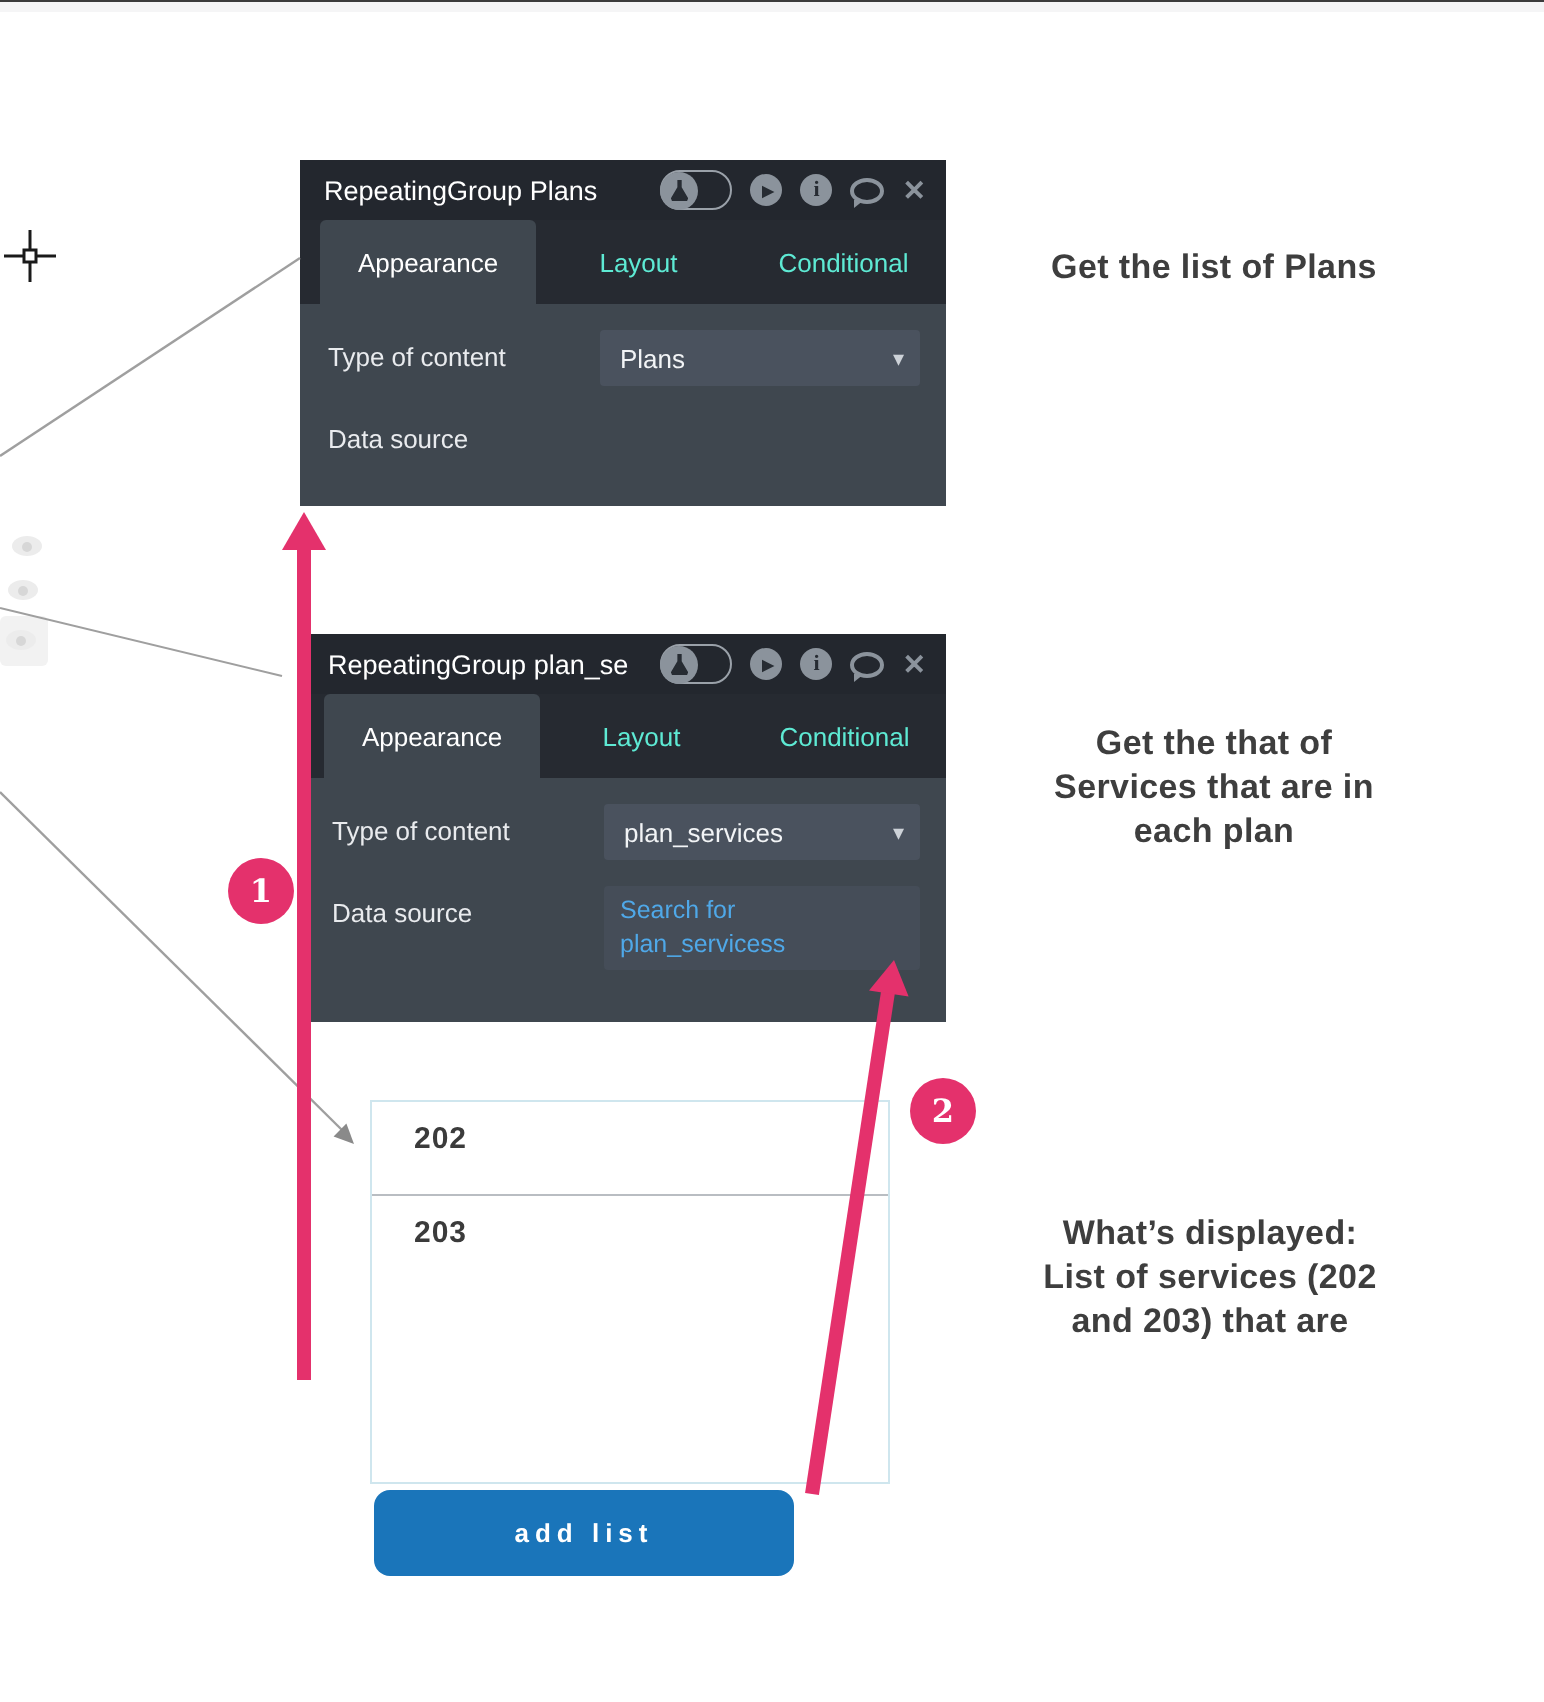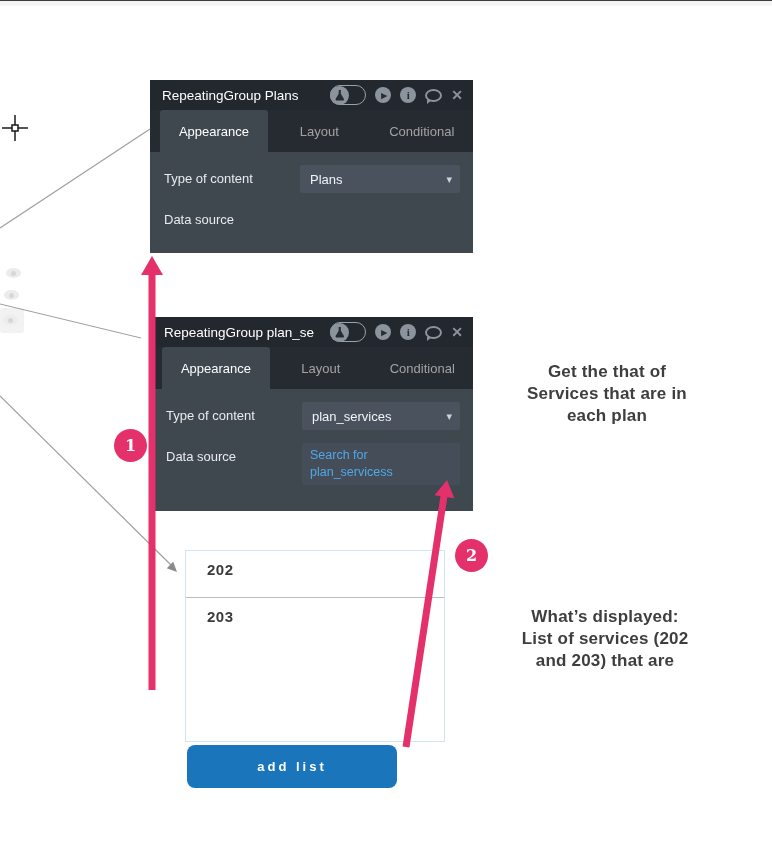"Layout" .tab { color: #a3a3a3 -> #5eead4 }
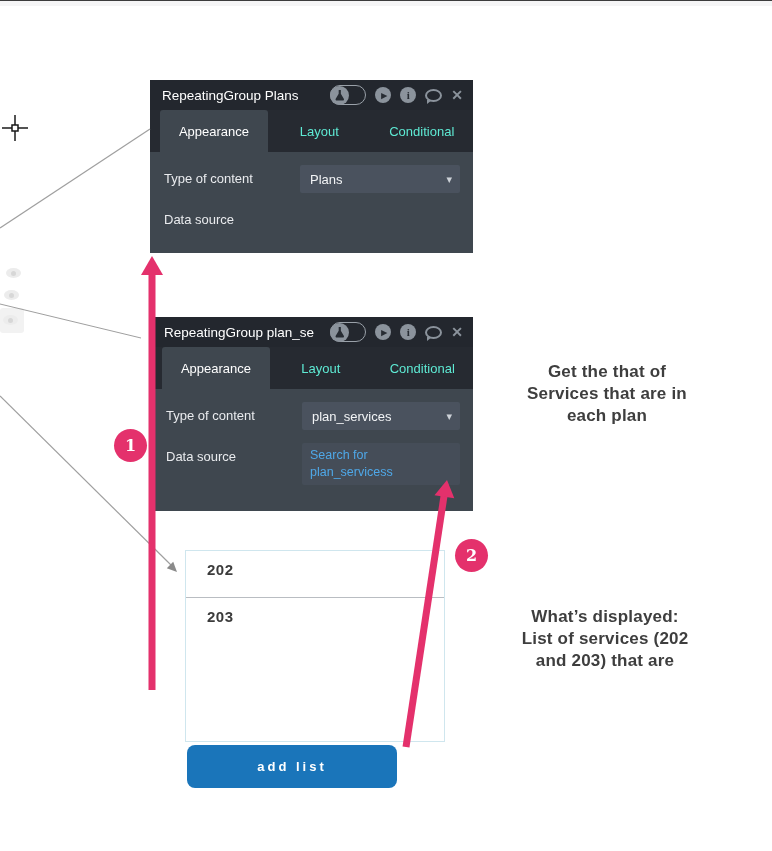"Get the list of Plans" div.ann { html: none -> <div> <div>Get the list of Plans</div> </div> }
